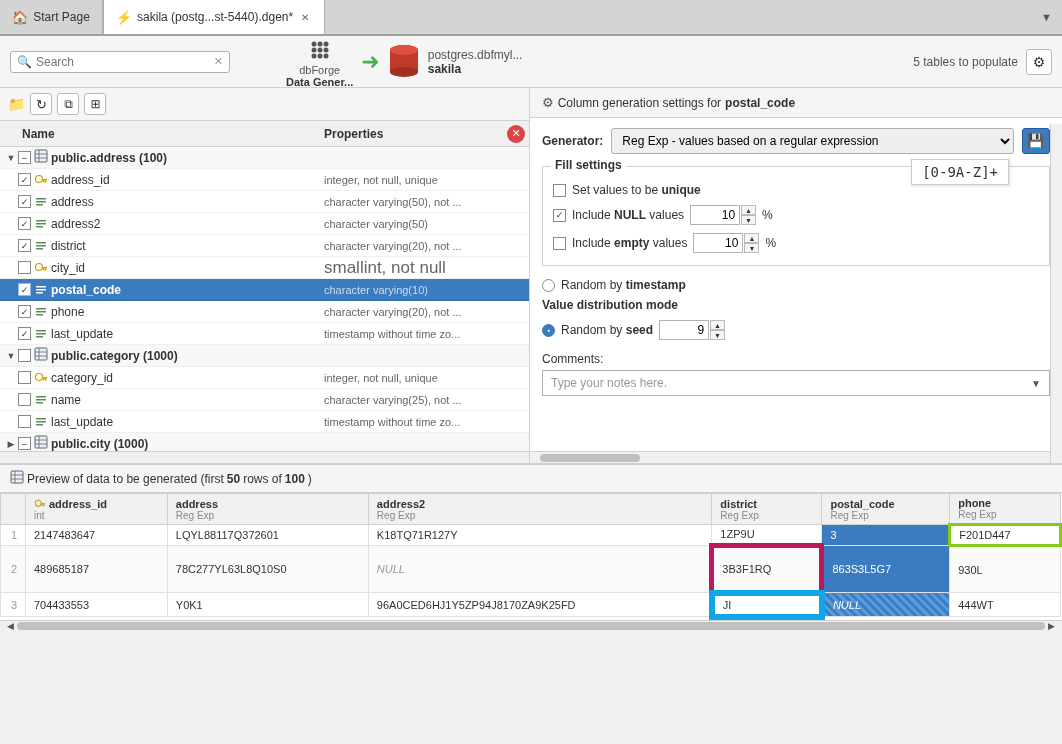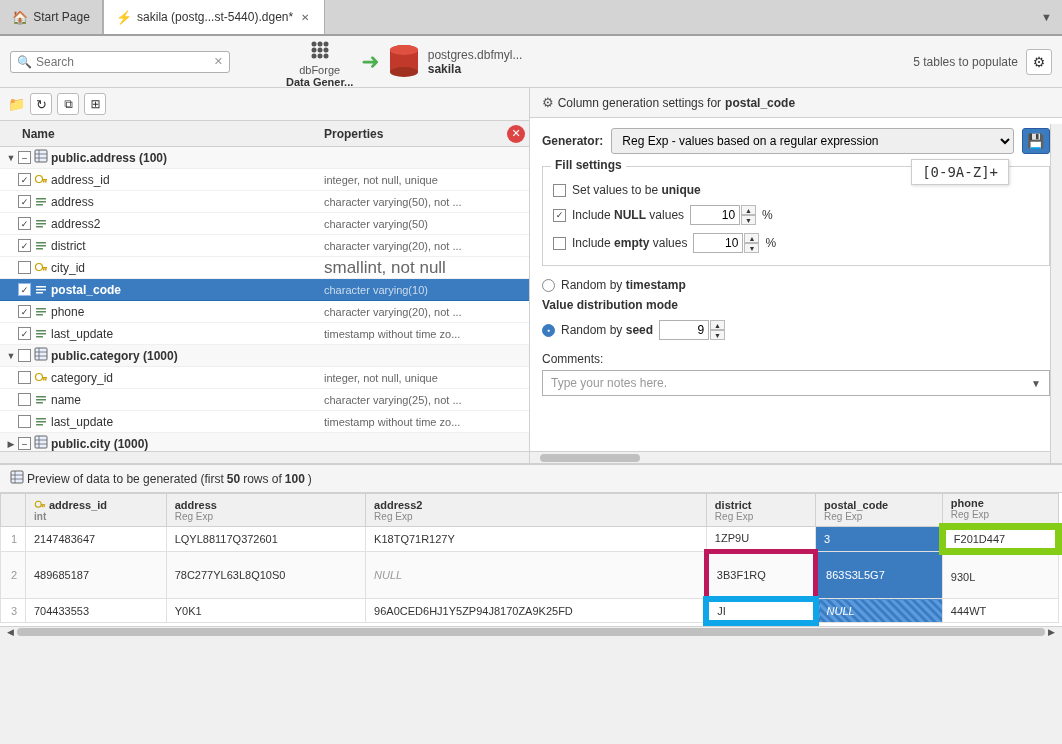"int" div { font-weight: bold -> normal }
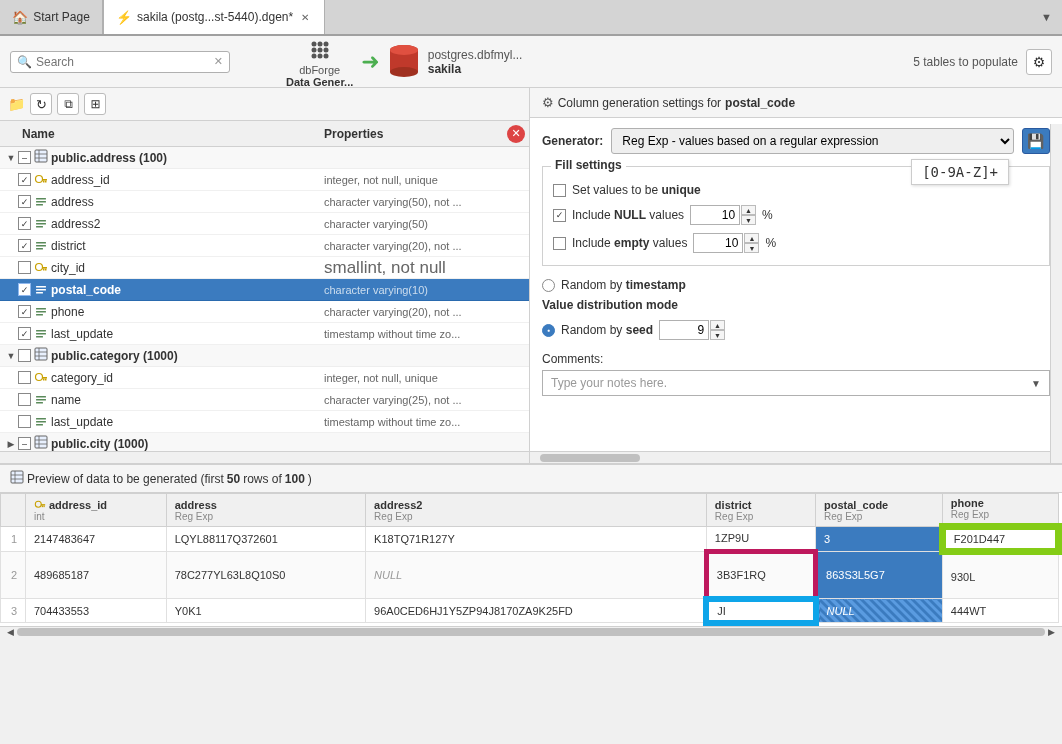"F201D447" td { border: 7px solid #84cc16 -> 3px solid #84cc16 }
